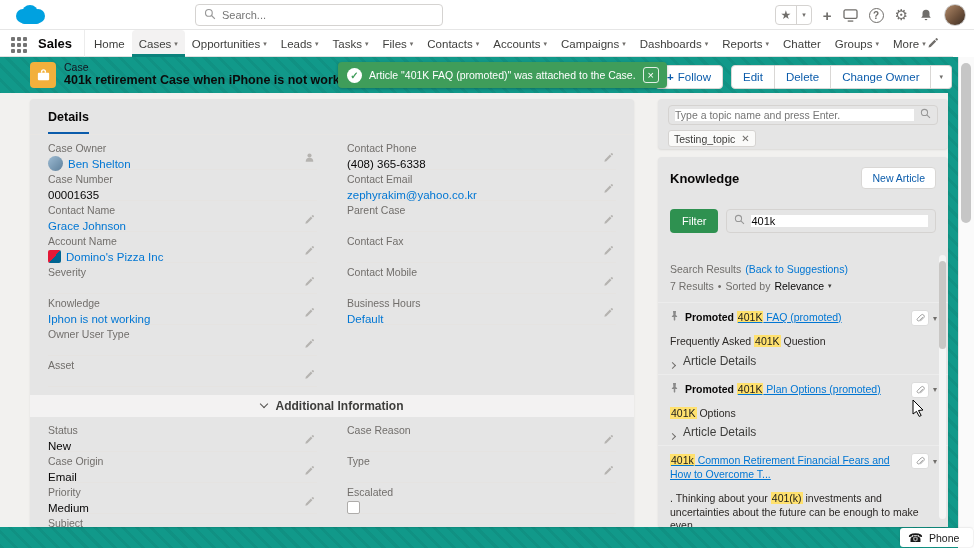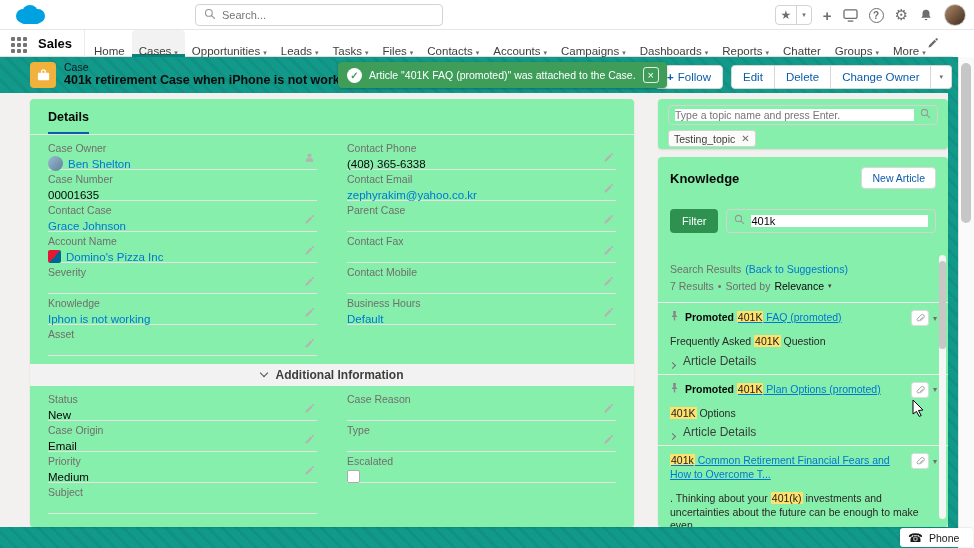"Home" .tab { align-items: flex-end -> center }
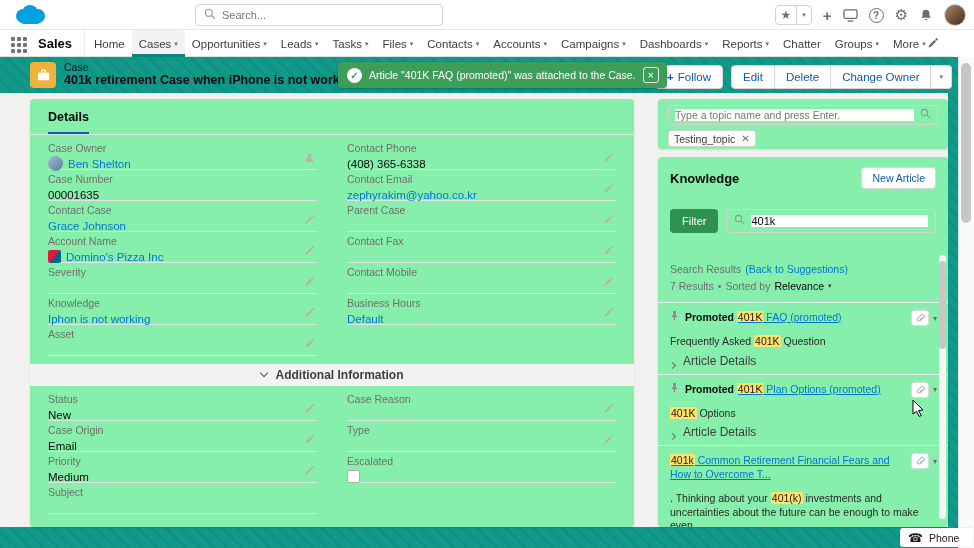"Details" .card { background: #86efac -> #e5e5e5 }
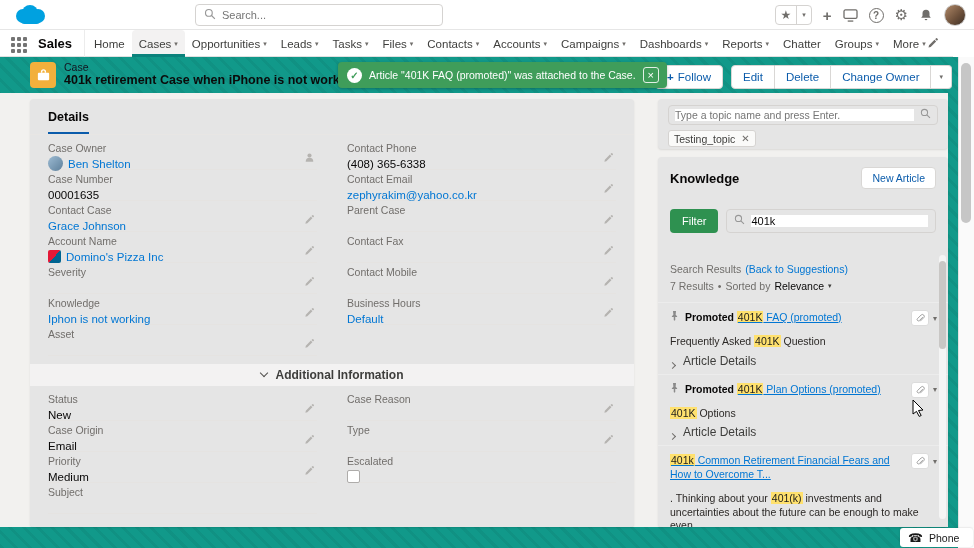"Contact Case" div.flab { text: Case -> Name }
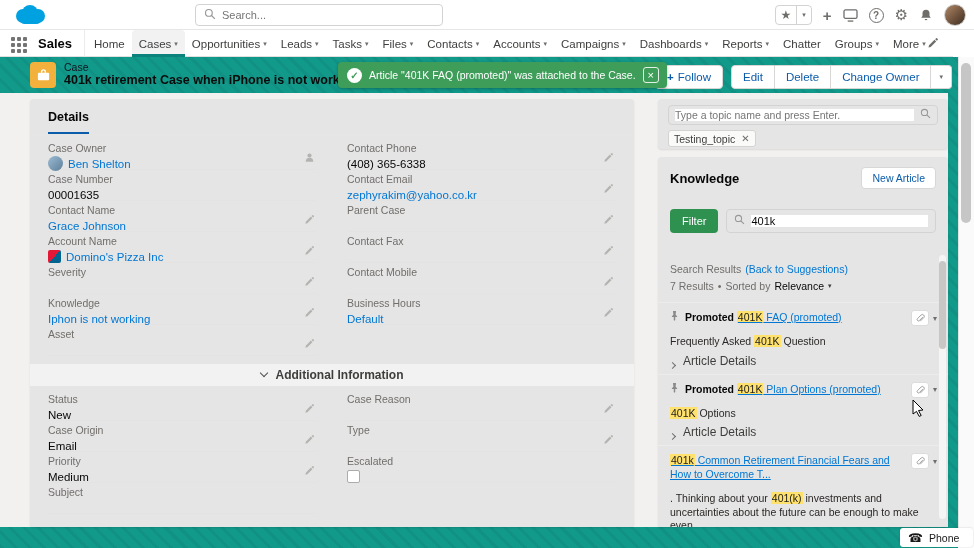"Owner User Type" div.field { html: none -> <div> <div>Owner User Type</div> <div> <span></span> </div> <span> <svg> <path></path> </svg> </span> </div> }
